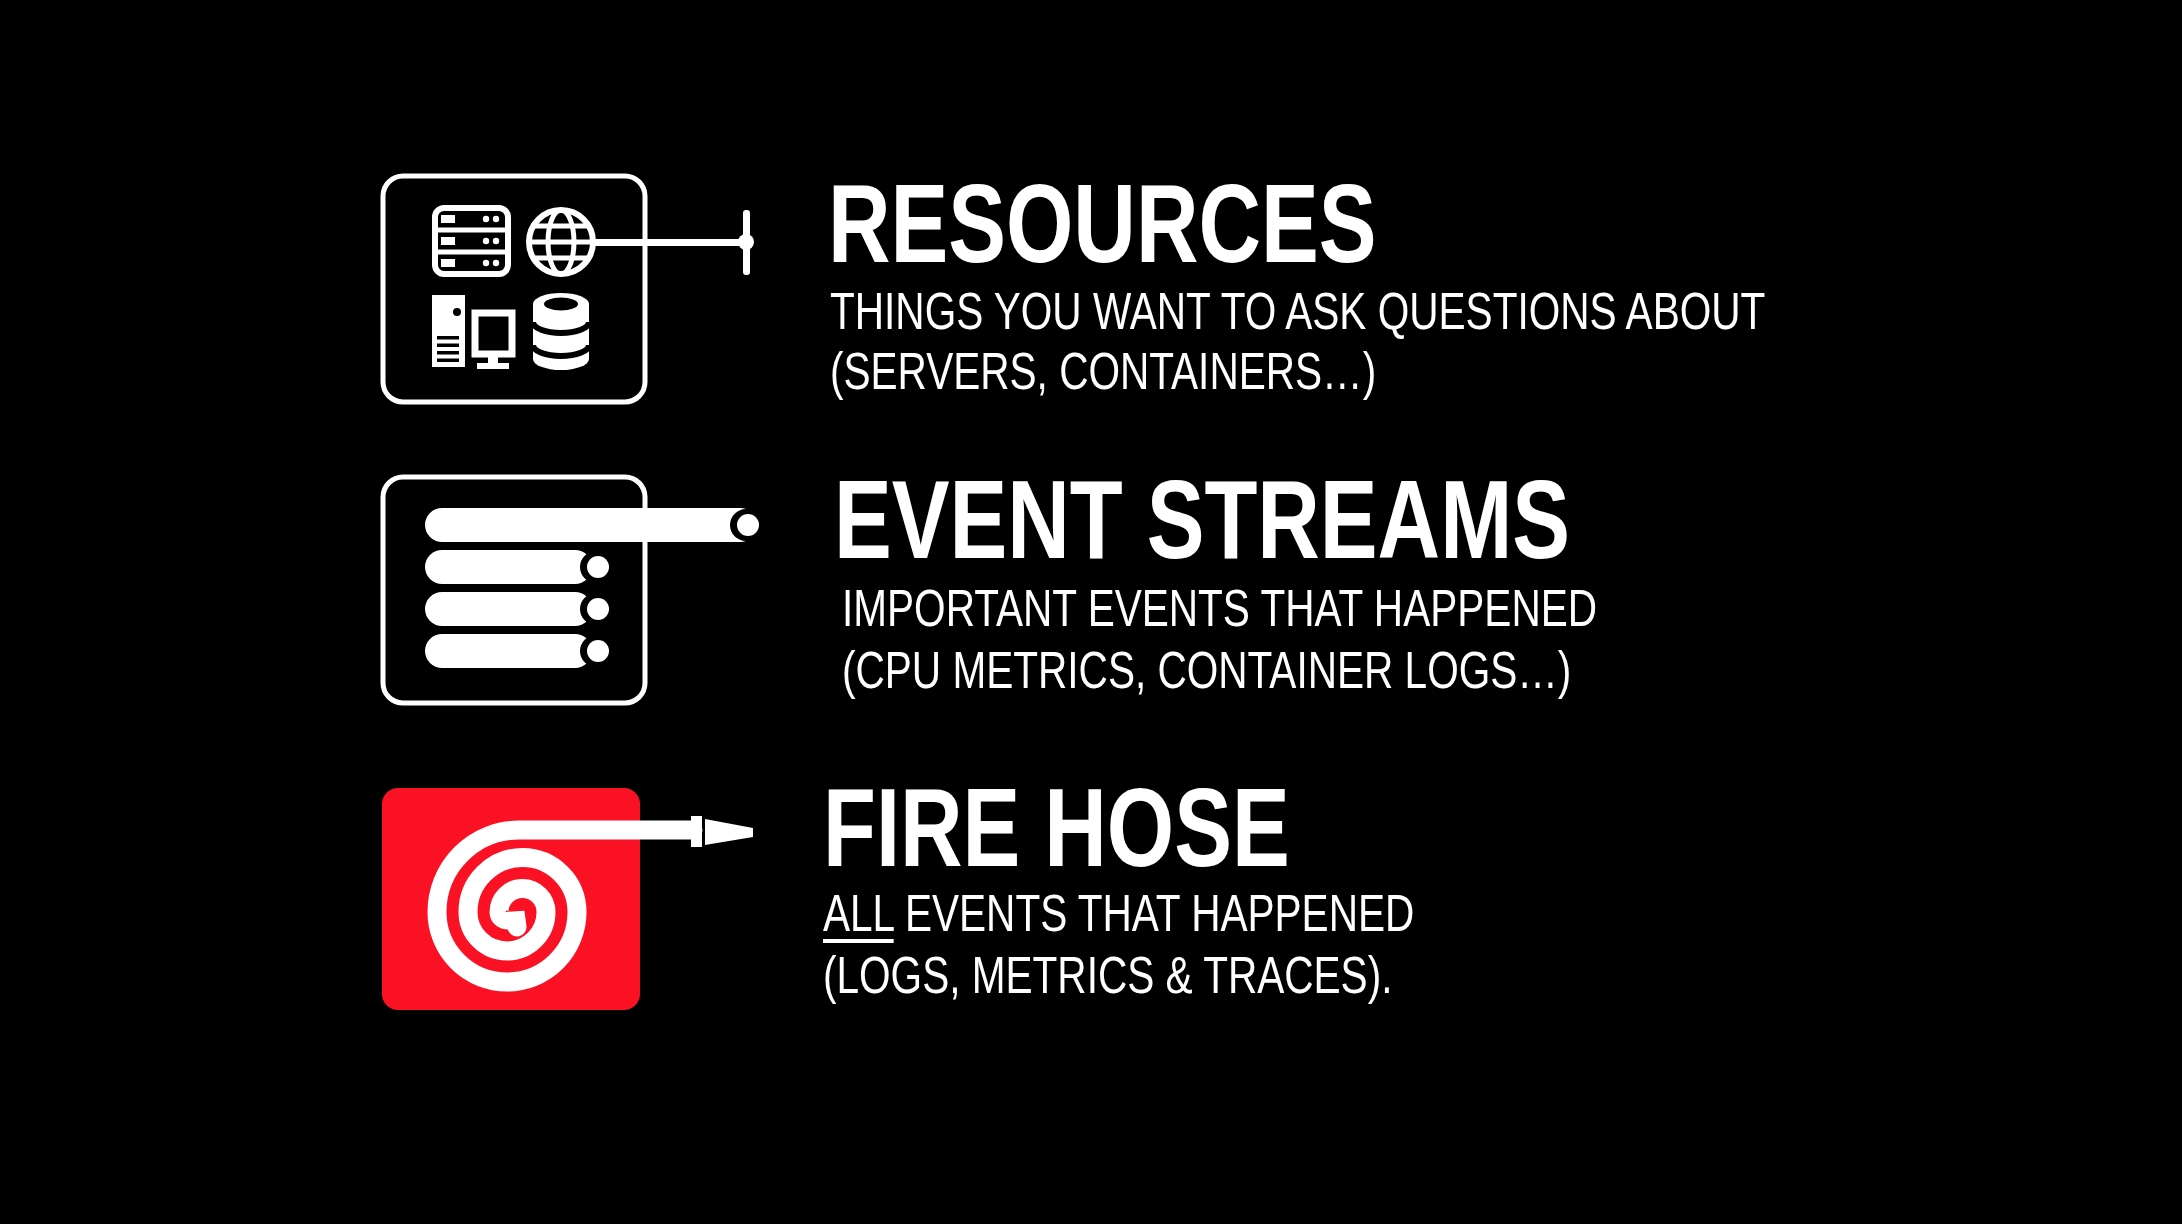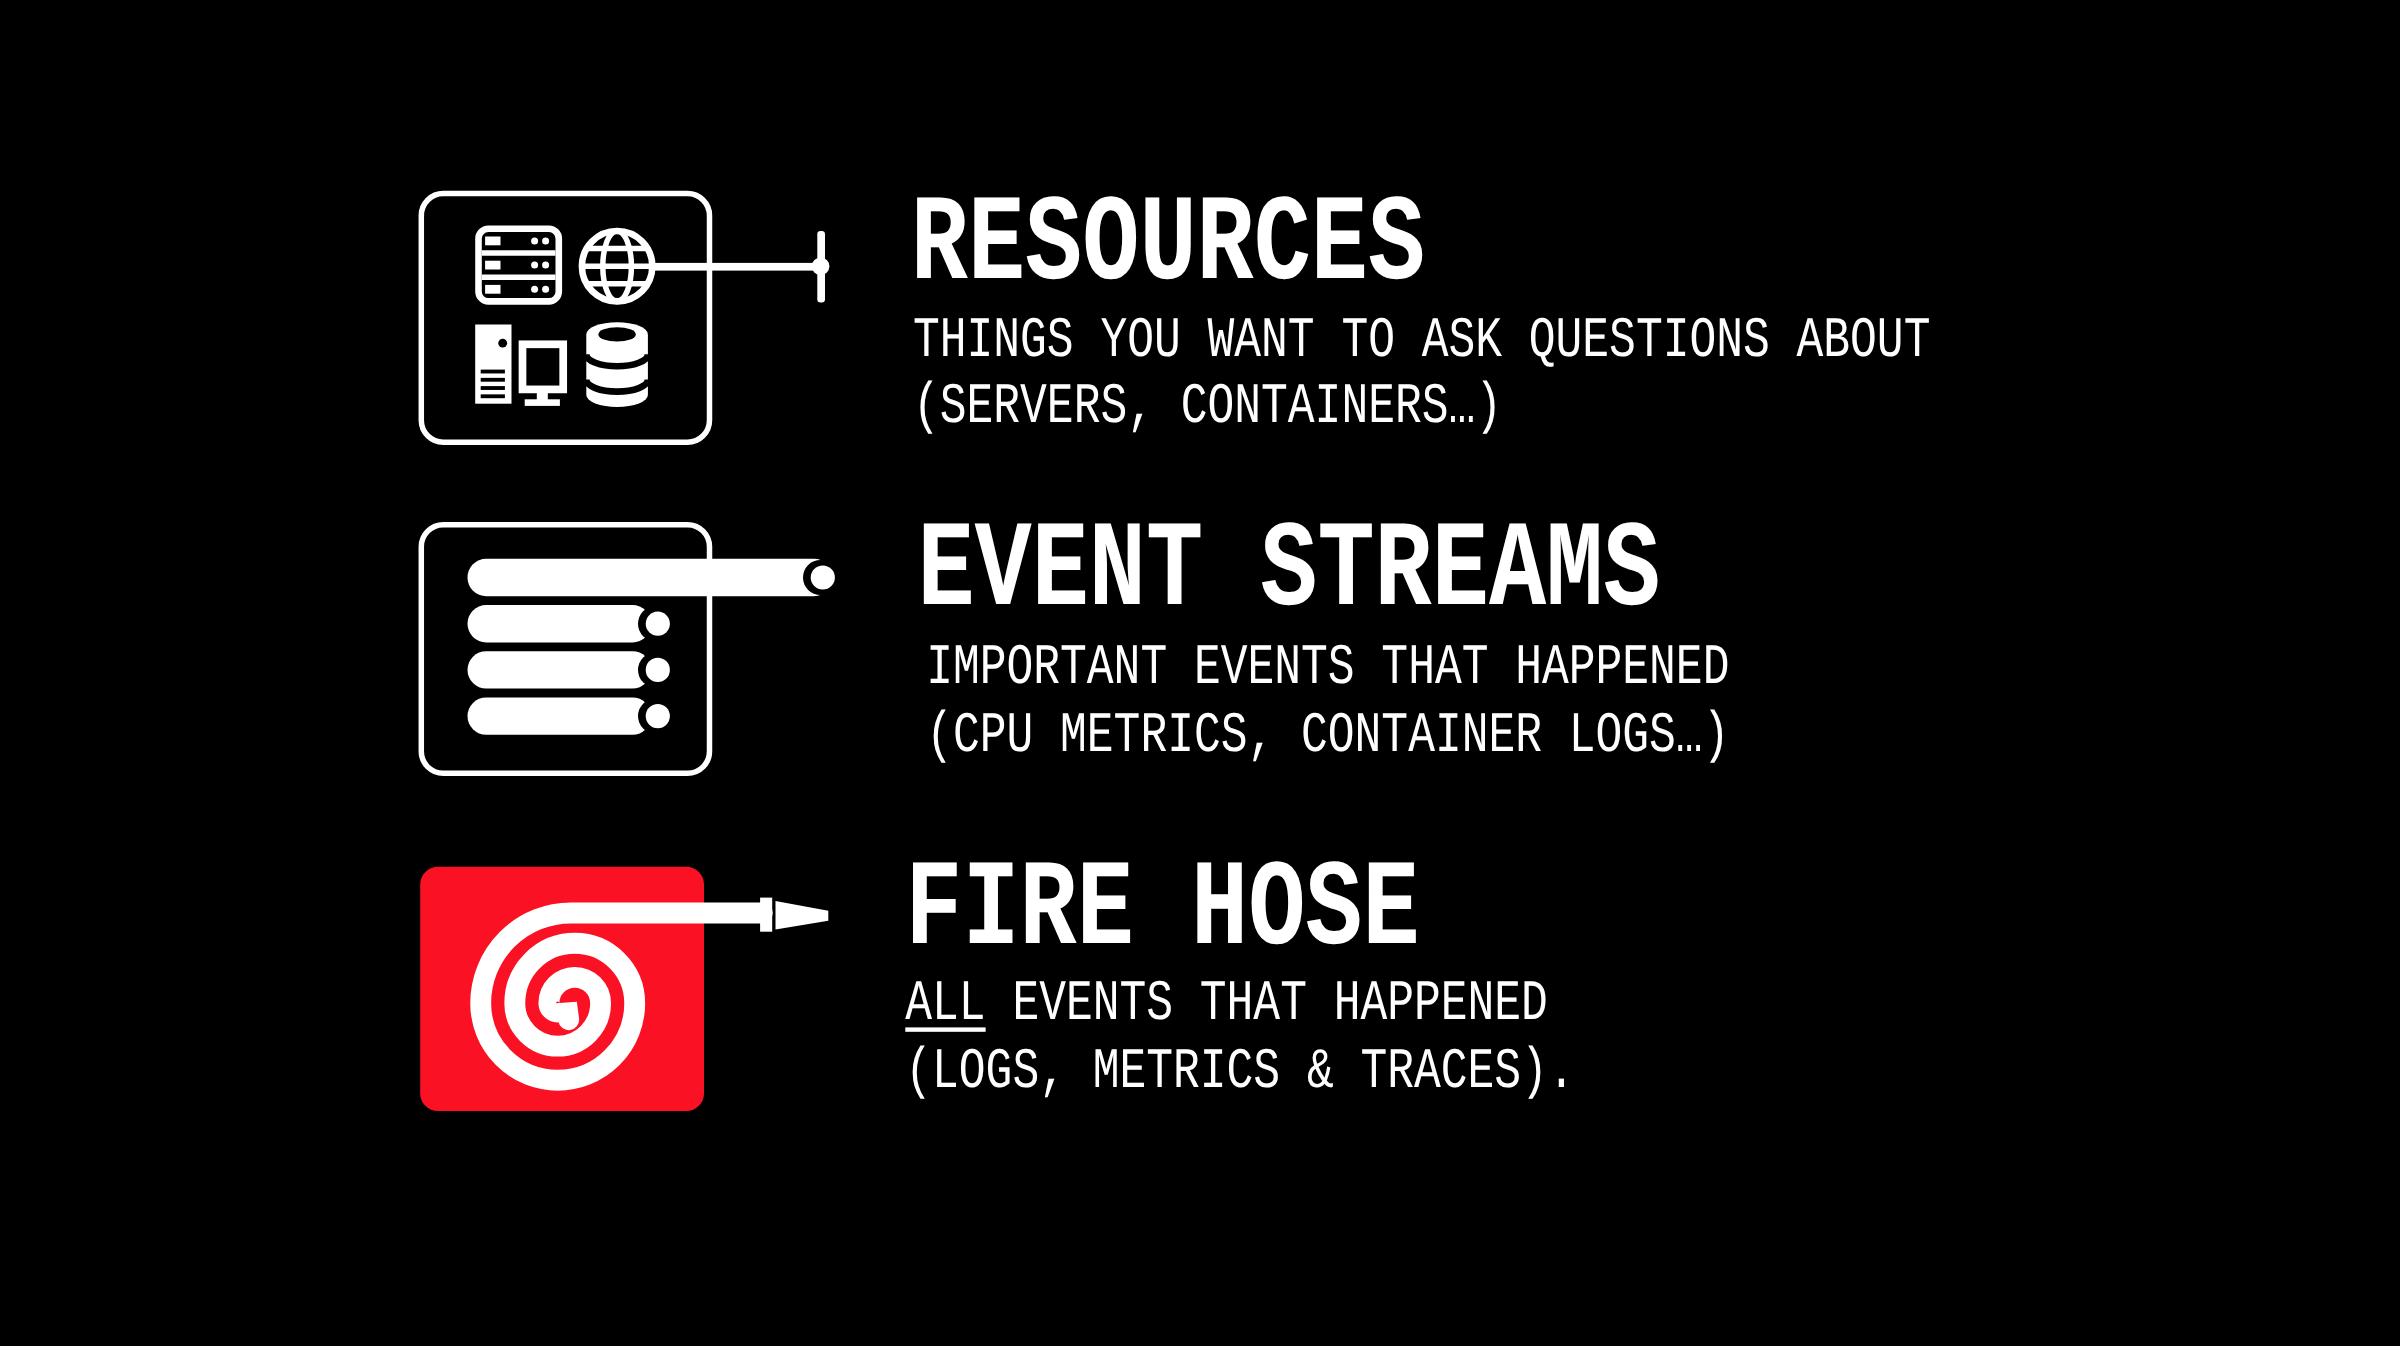"RESOURCES" .slide { font-family: Liberation Mono, monospace -> Liberation Sans, sans-serif }
